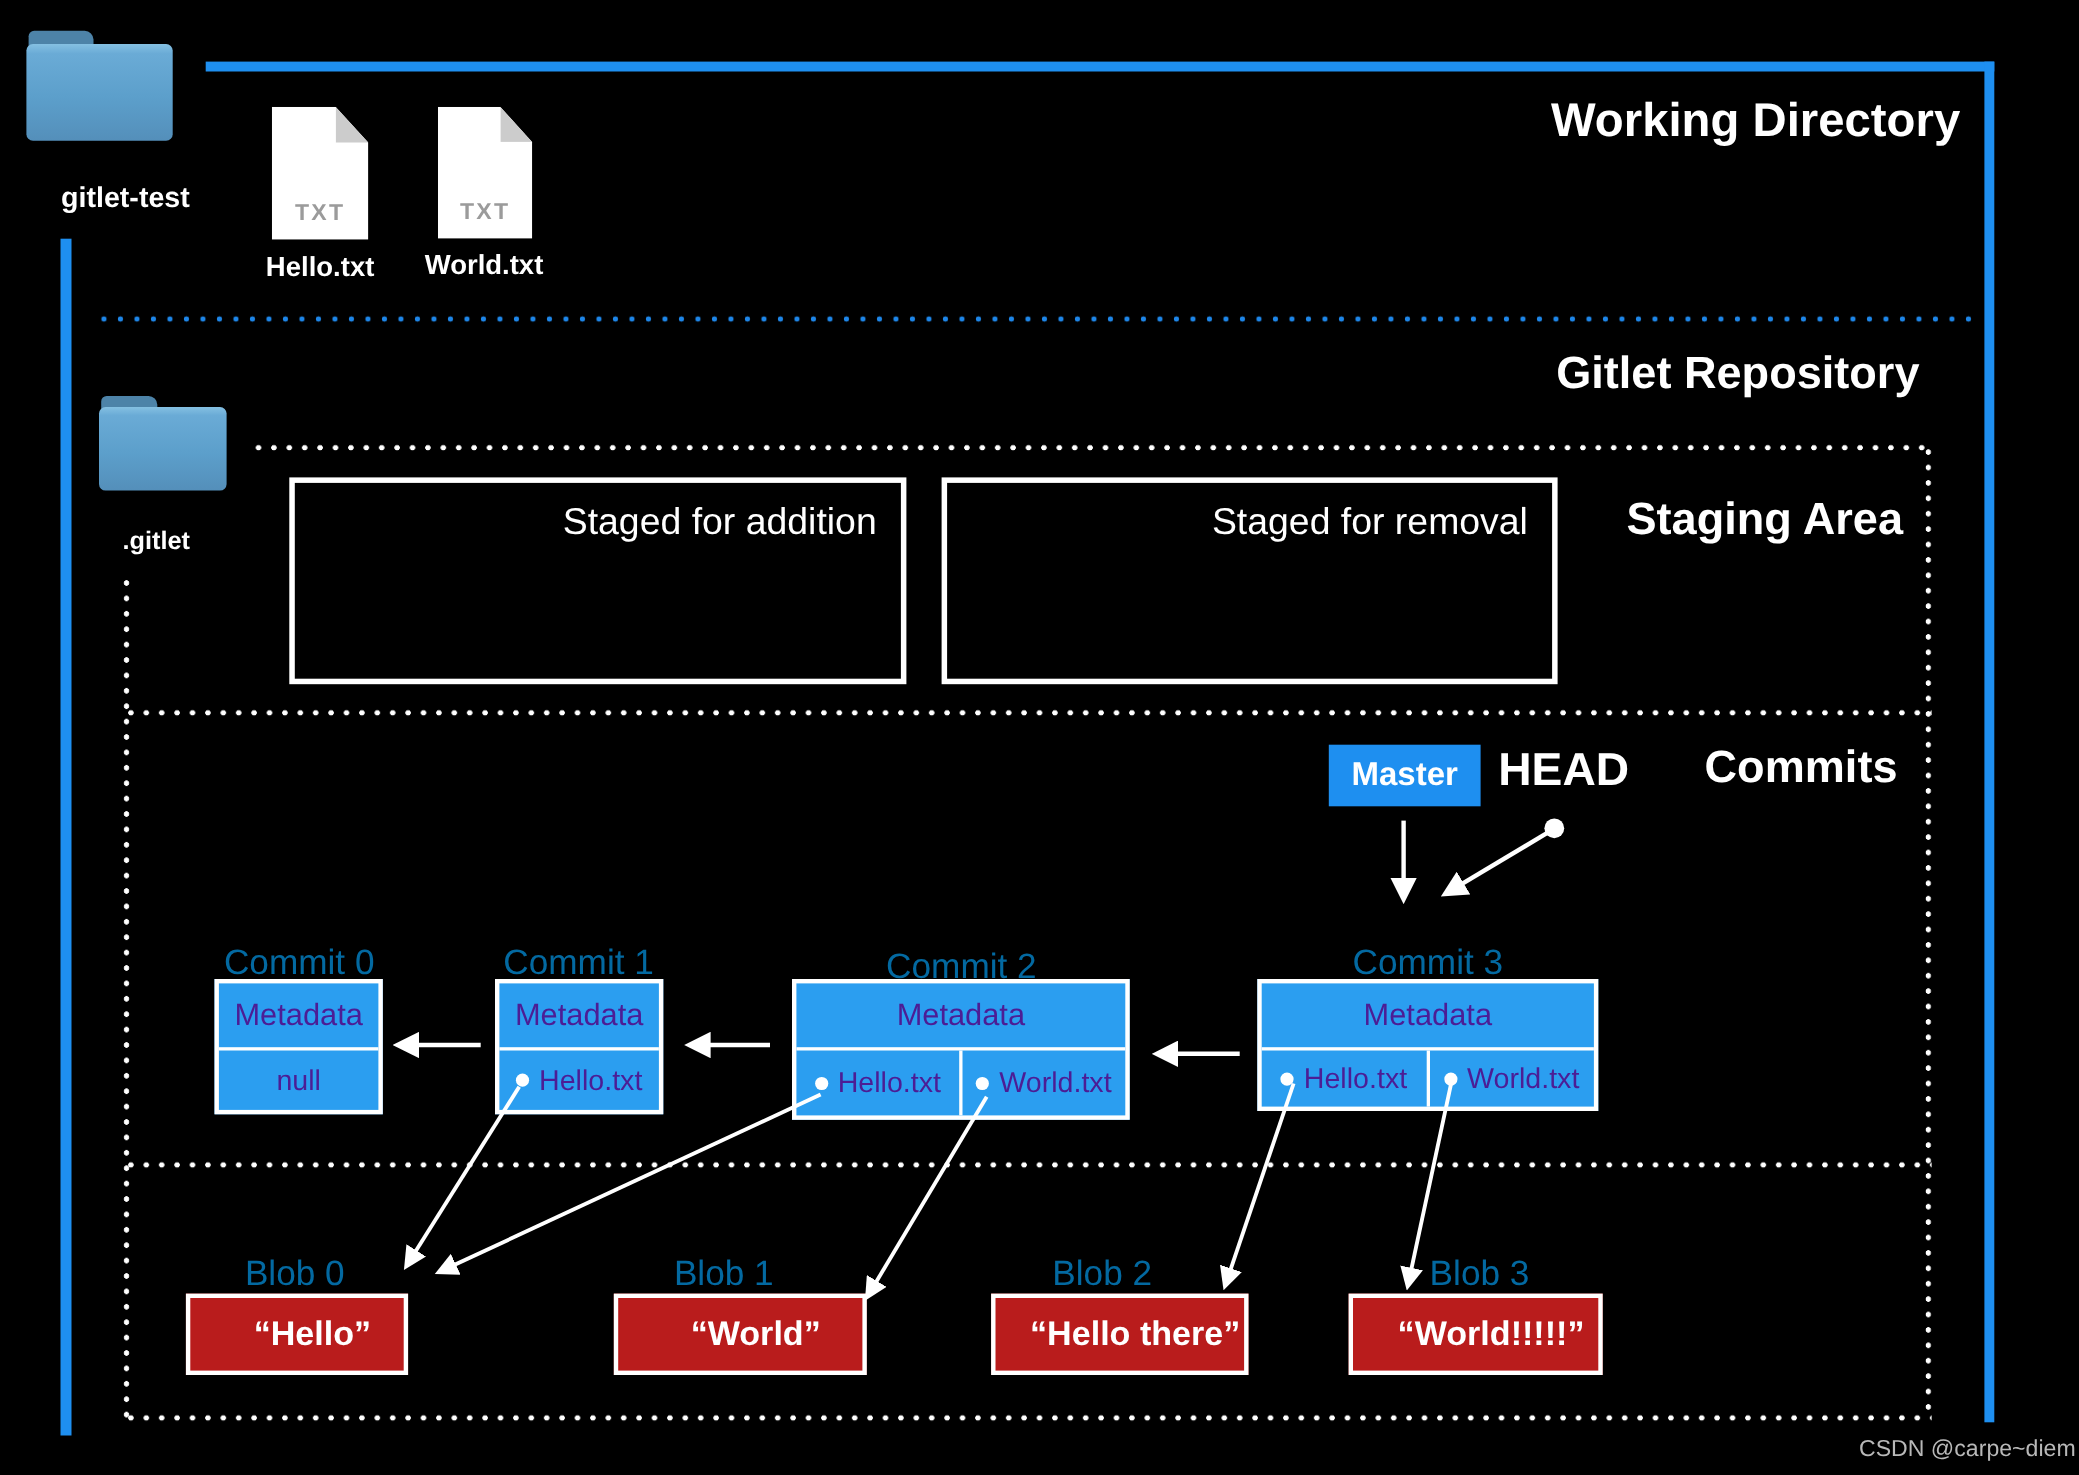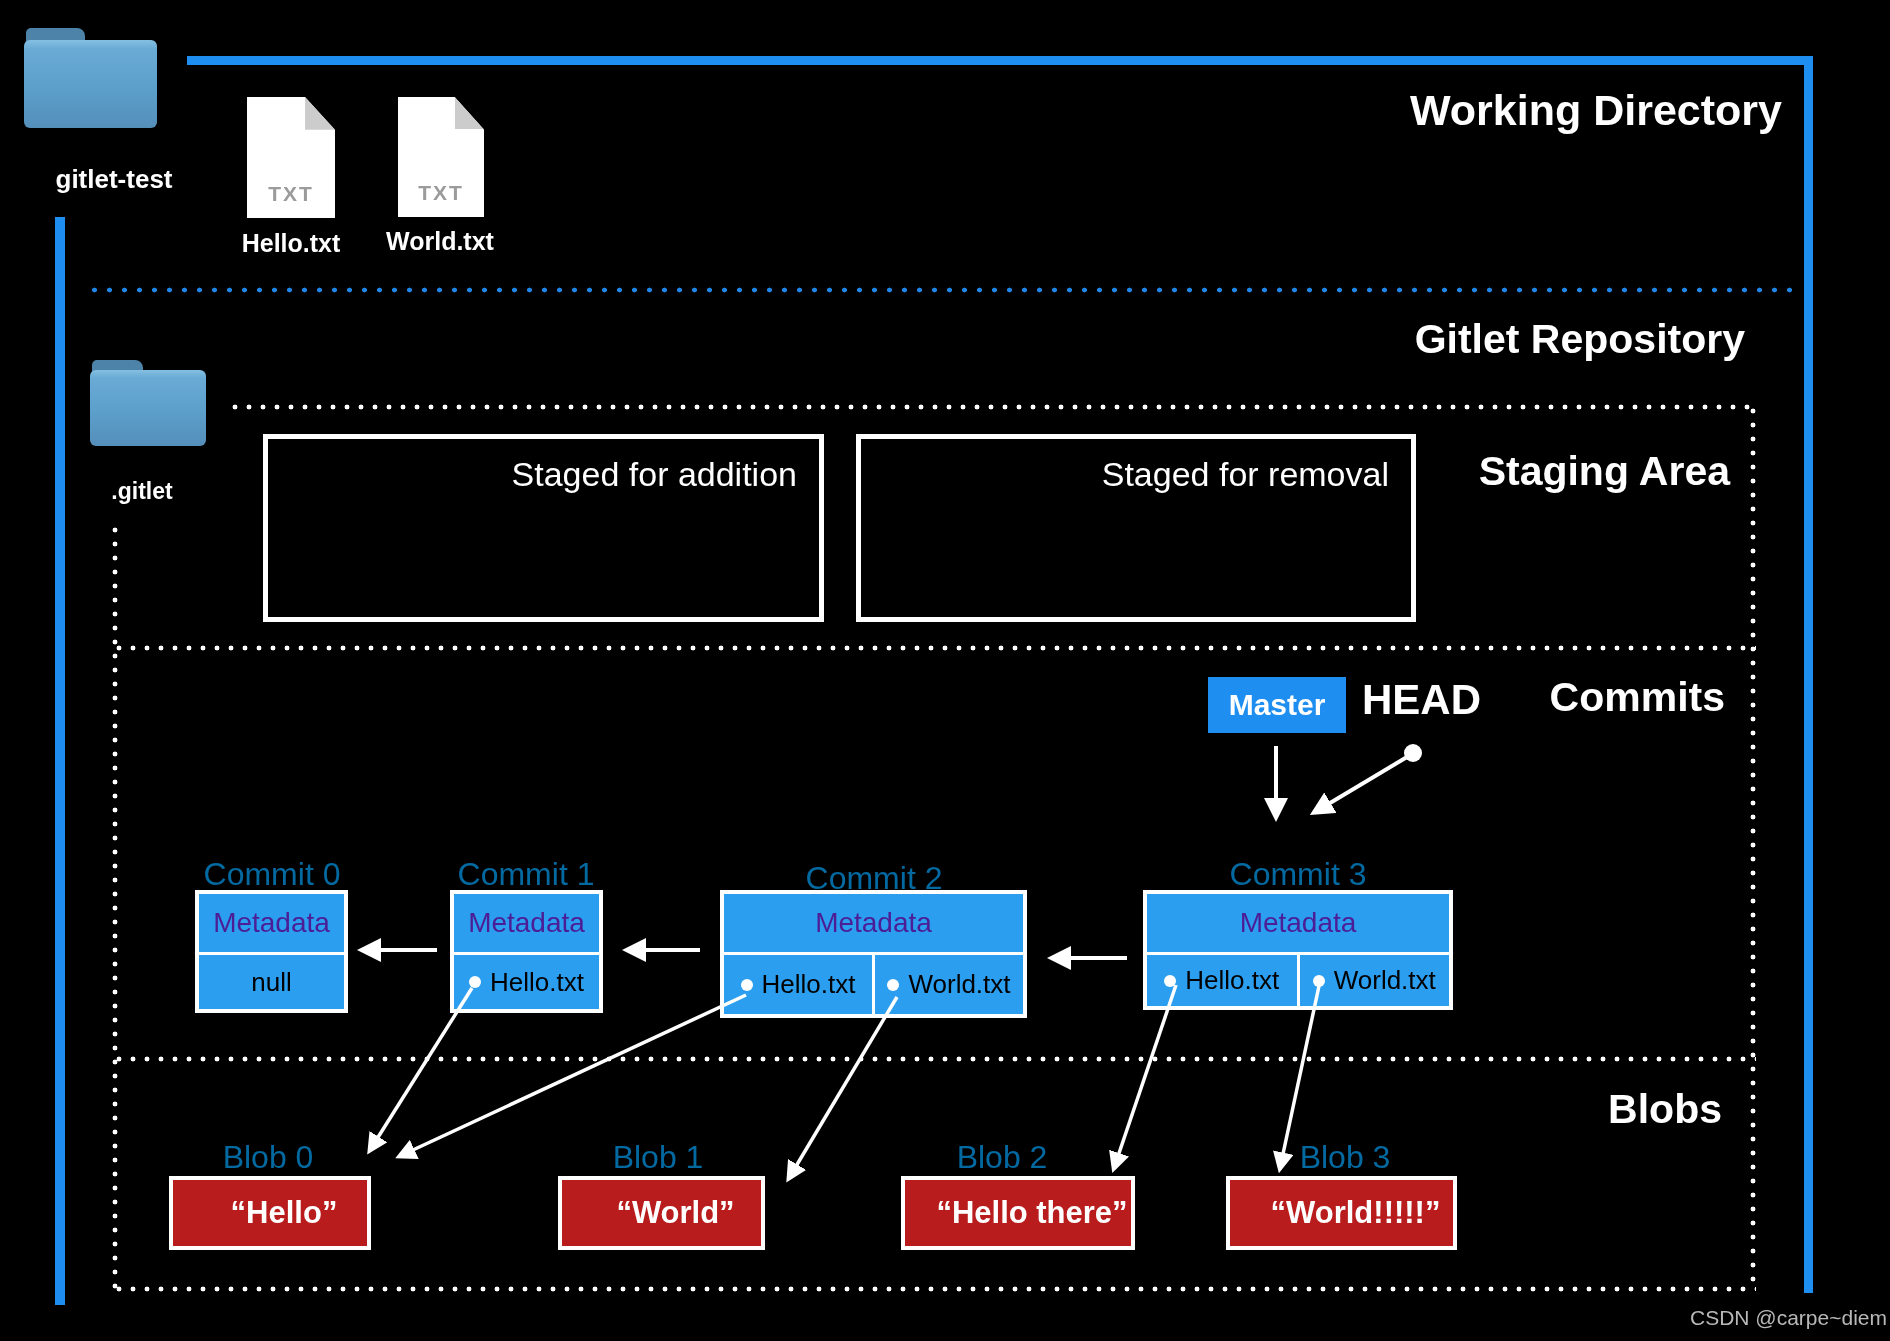"null" .cbox .cell { color: #000000 -> #4c1d95 }
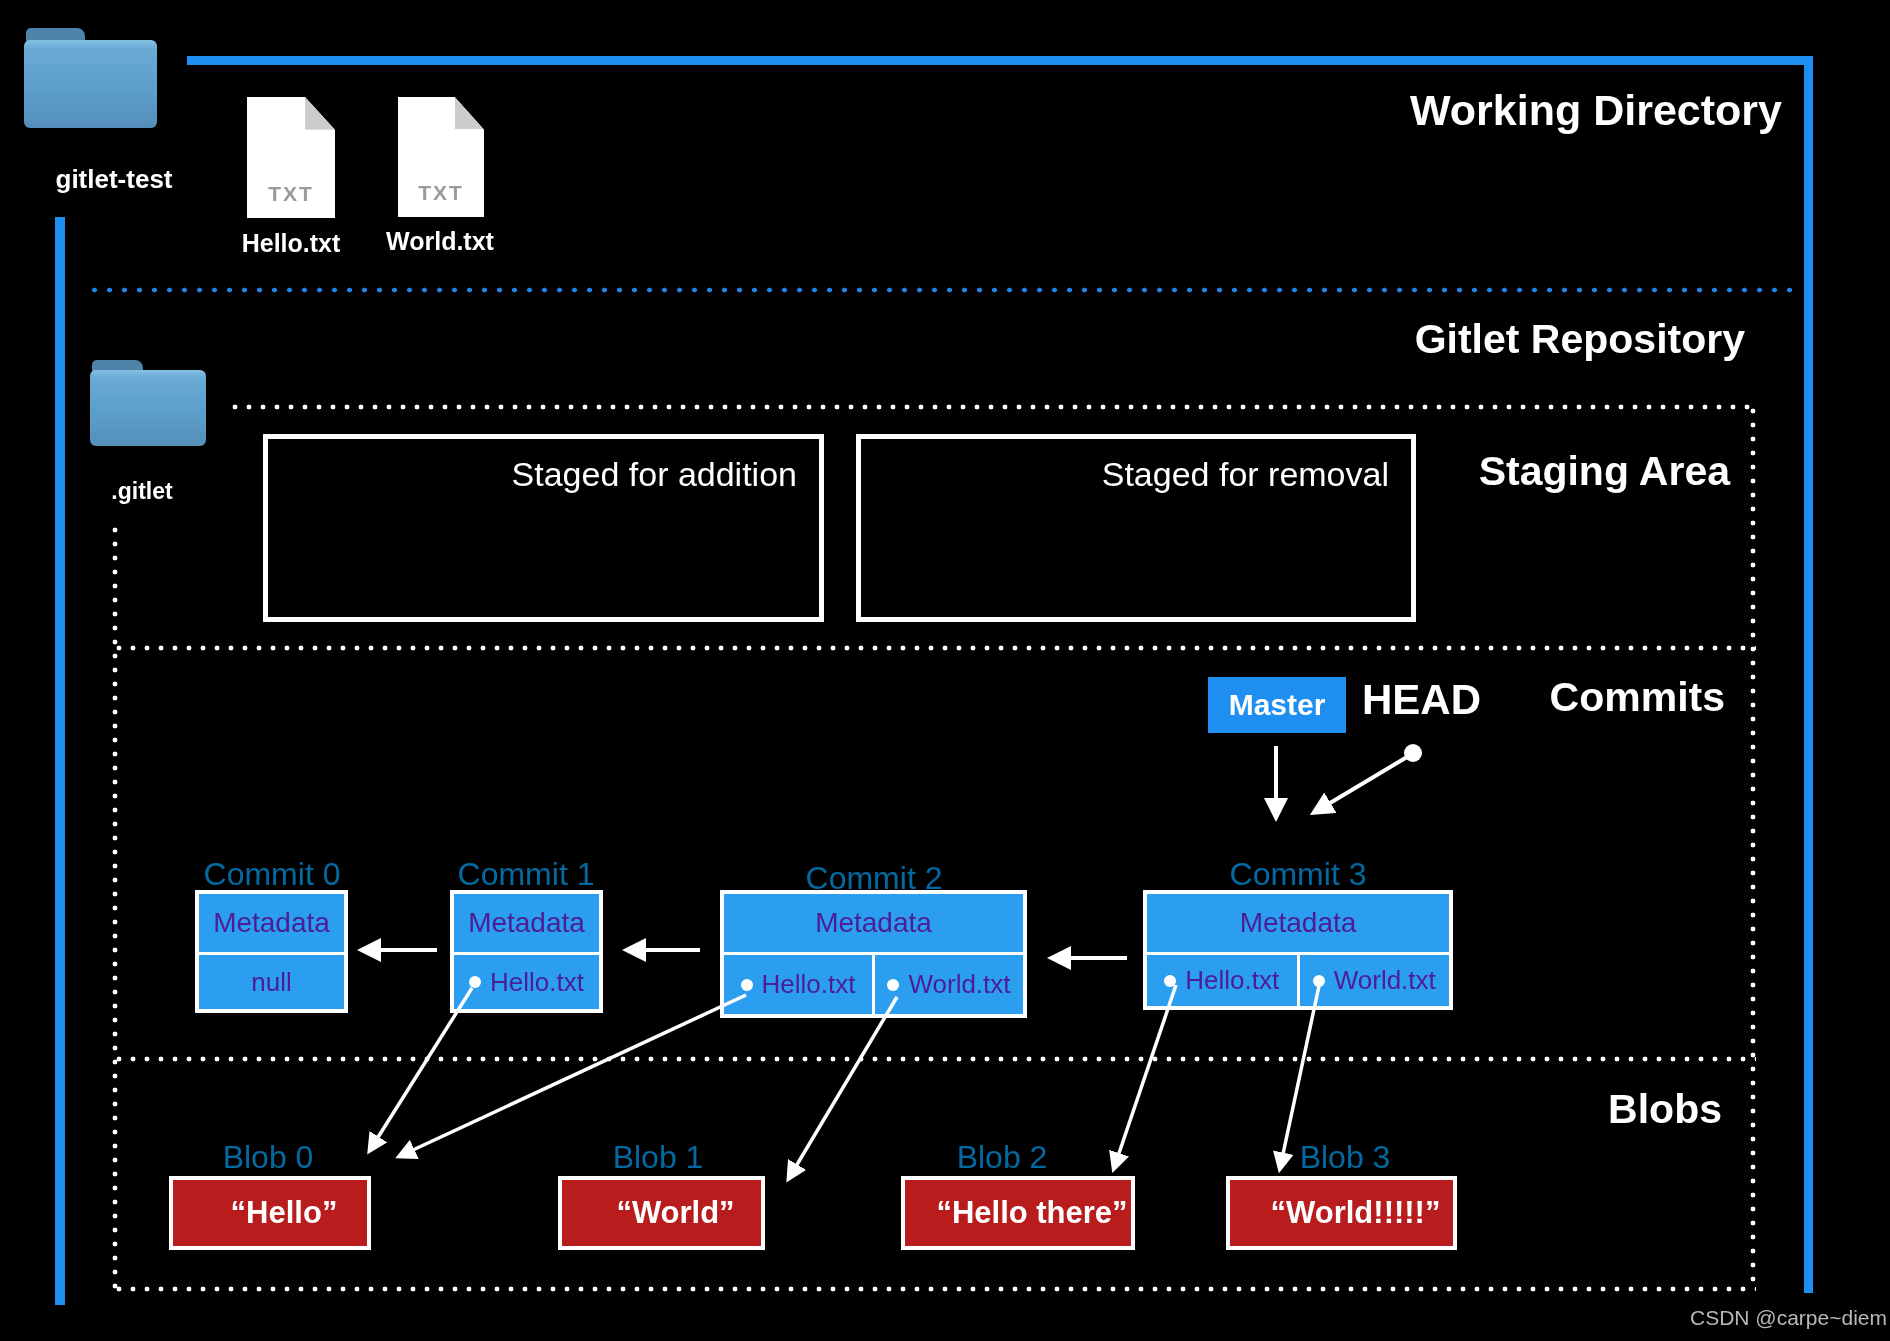"Blobs" div.abs { html: <div>Blobs</div> -> none }
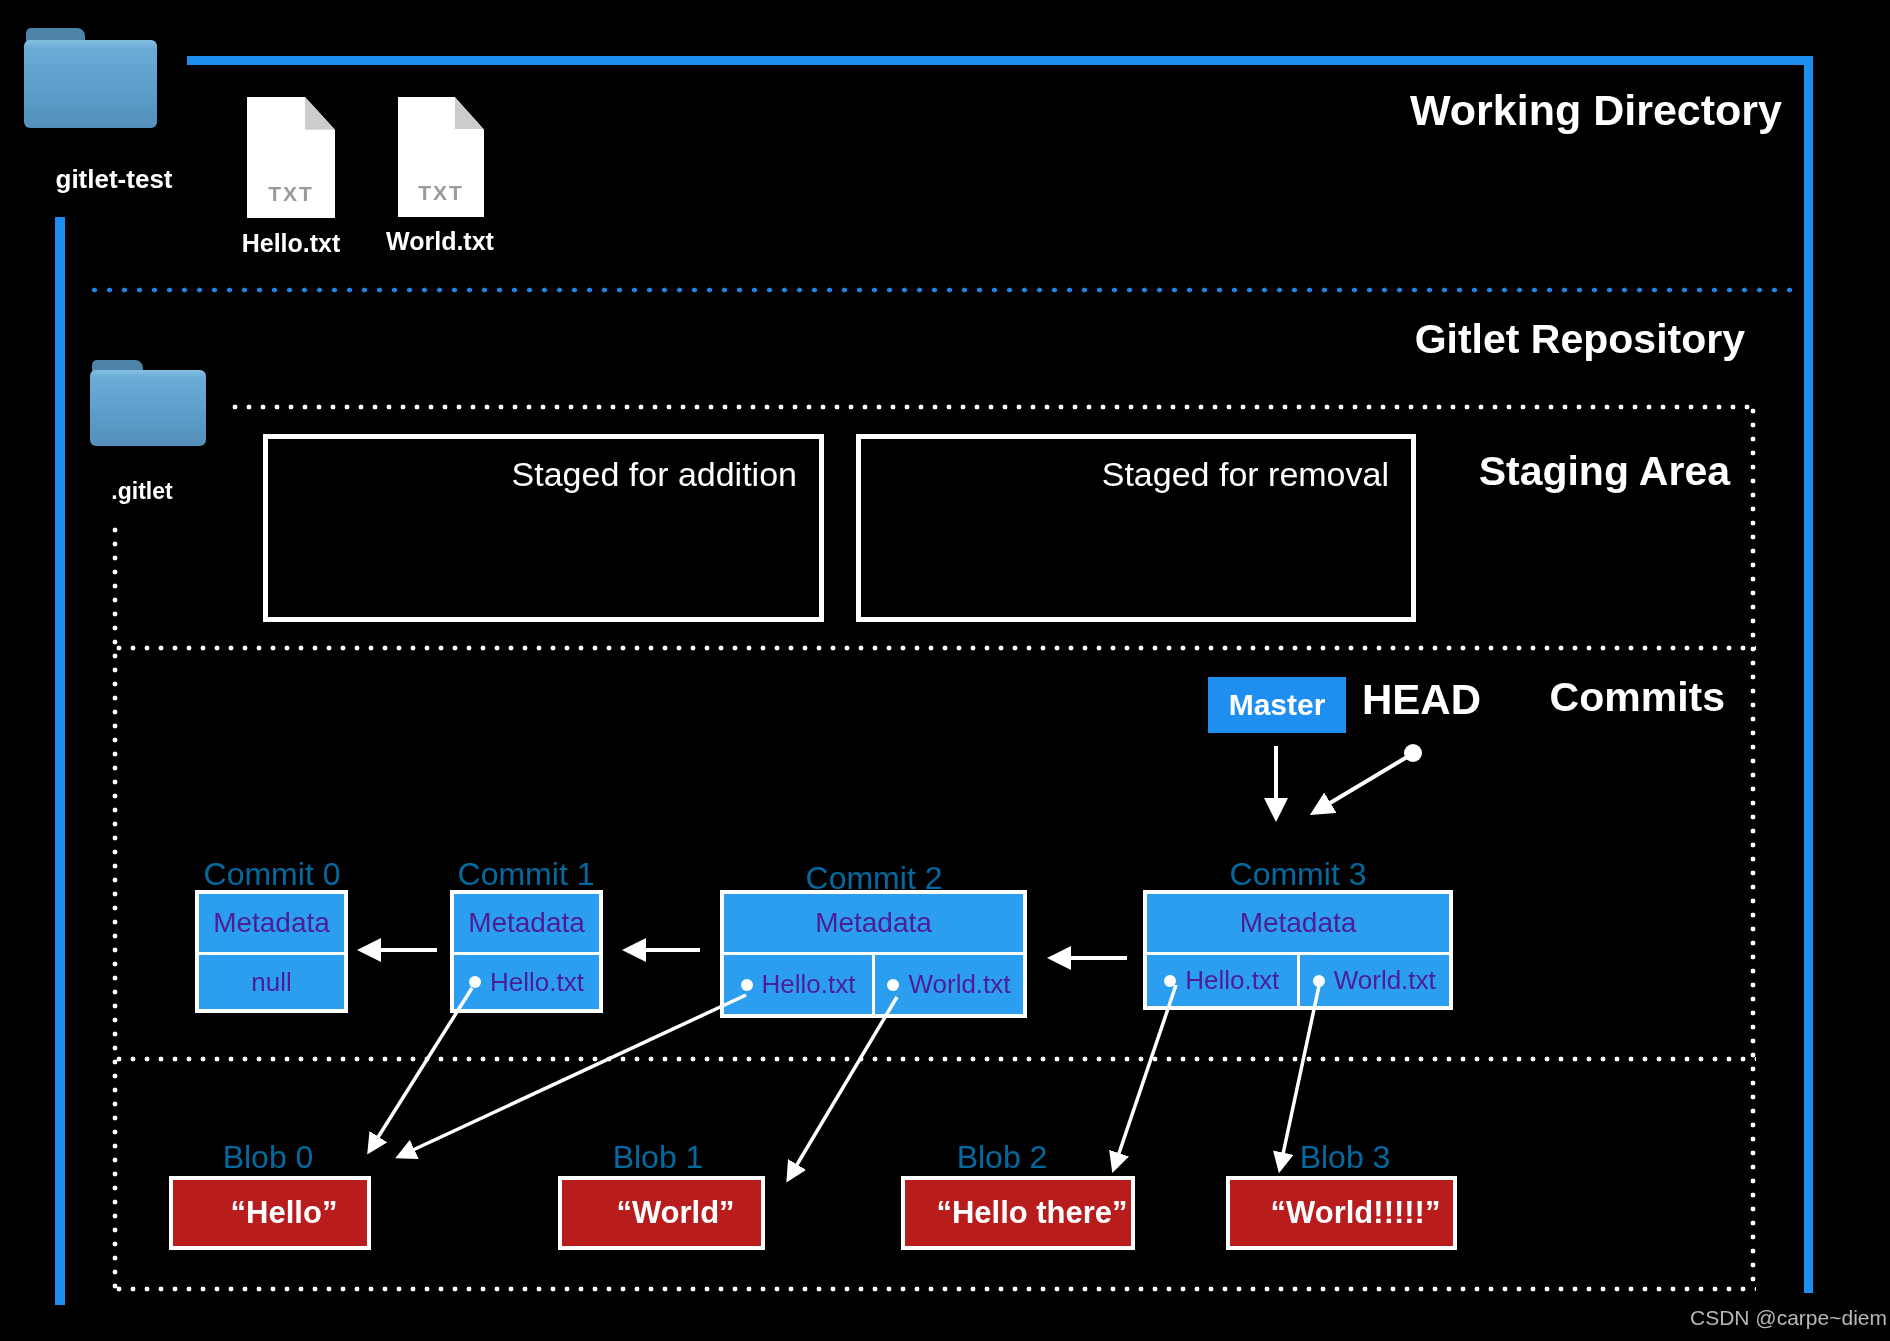"“World”" div.abs { width: 207px -> 230px }
